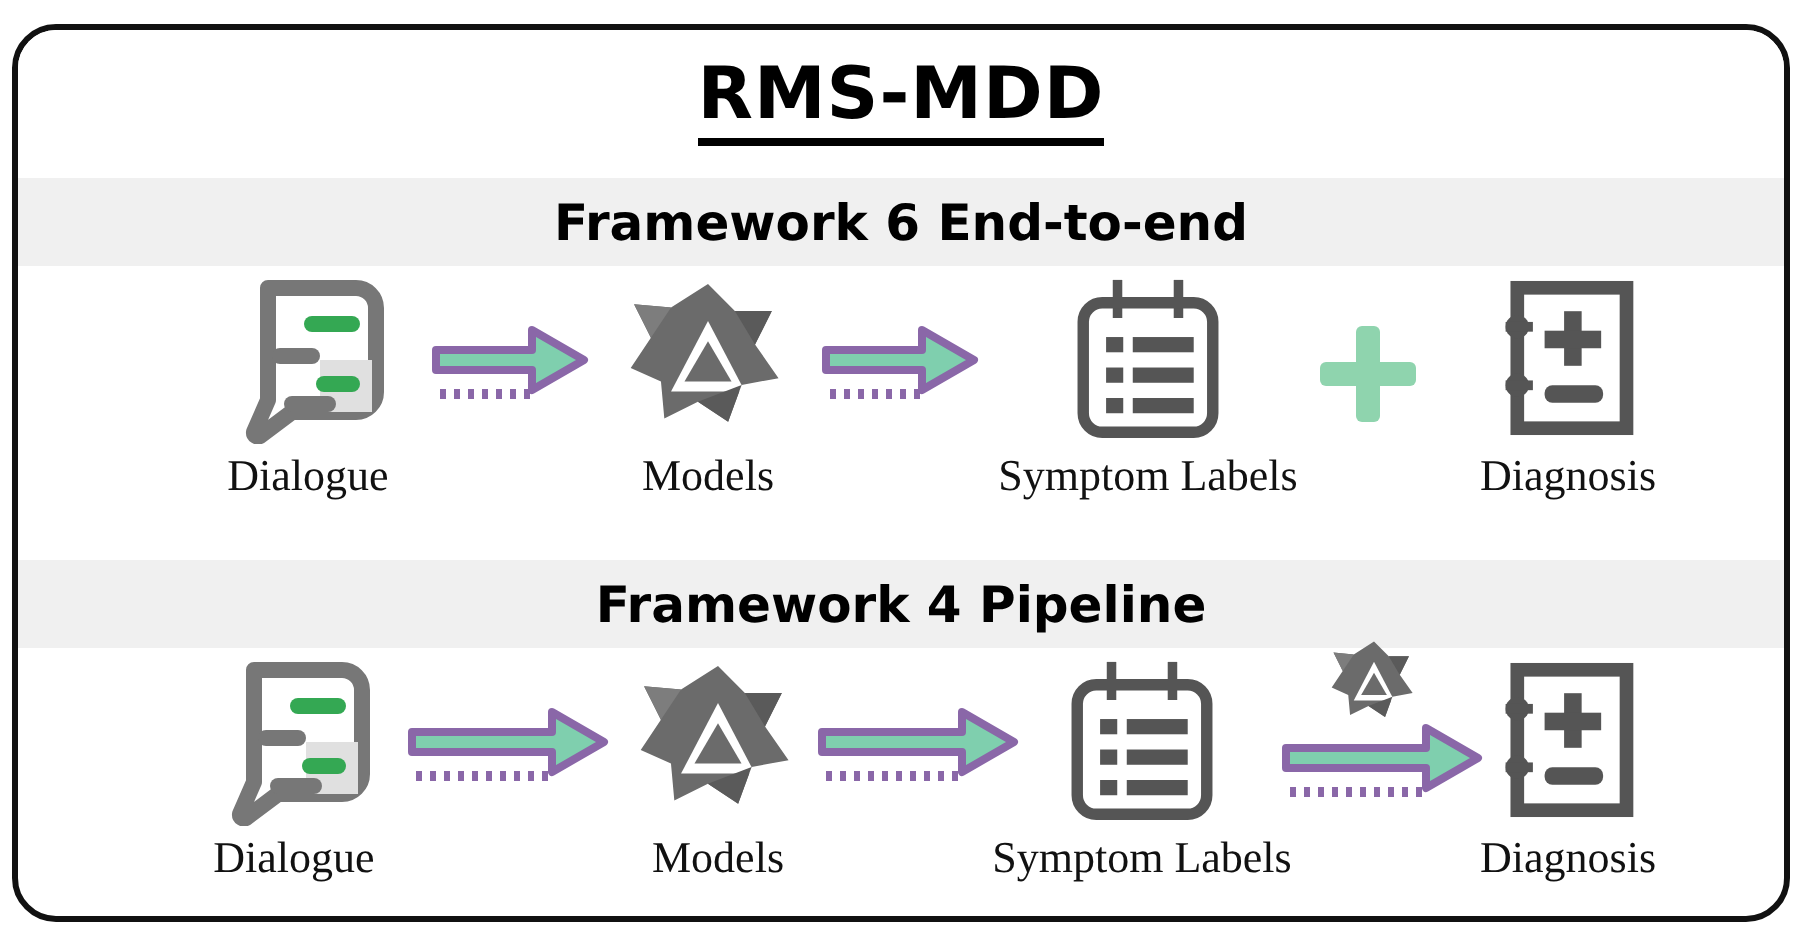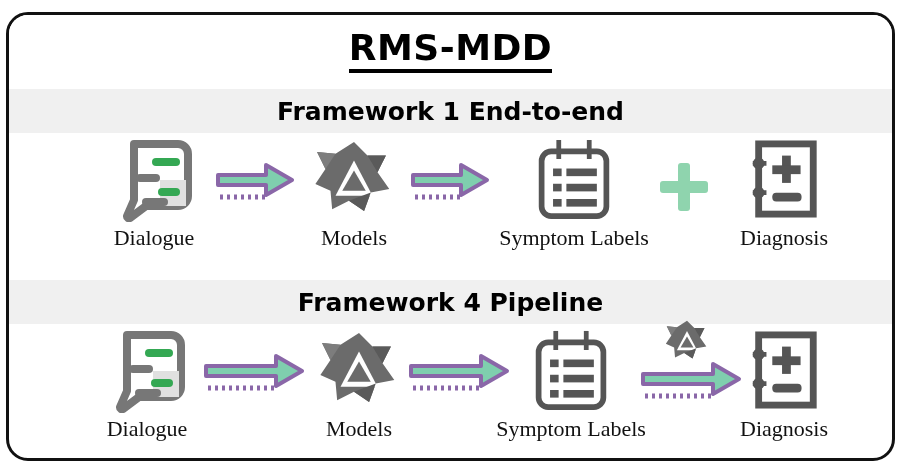"Framework 1 End-to-end" div.band-text { text: 1 -> 6 }
